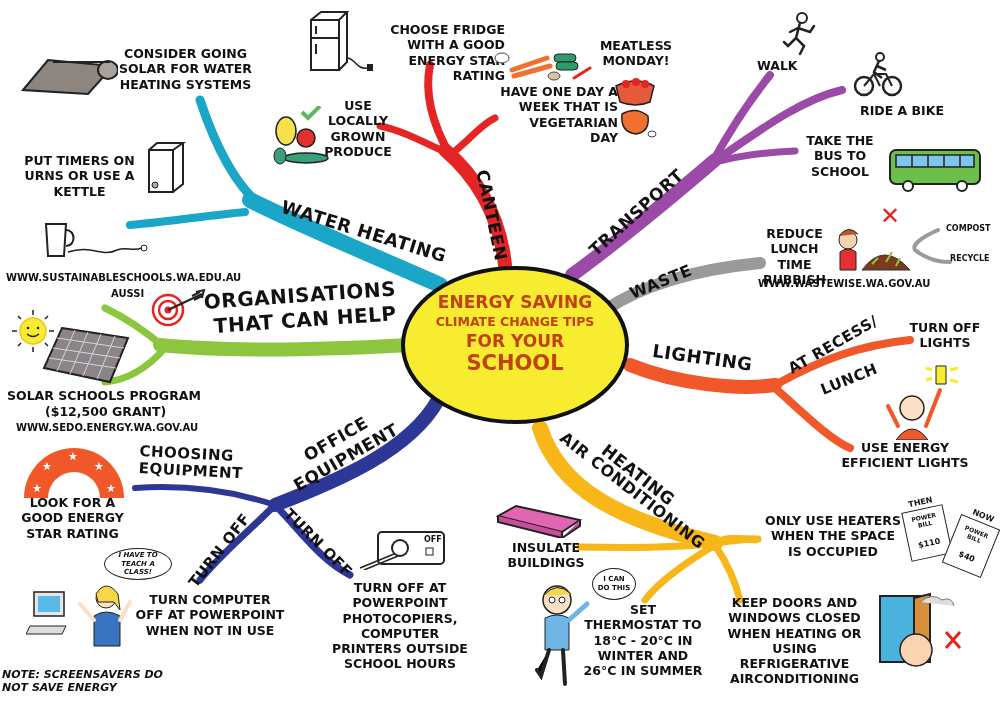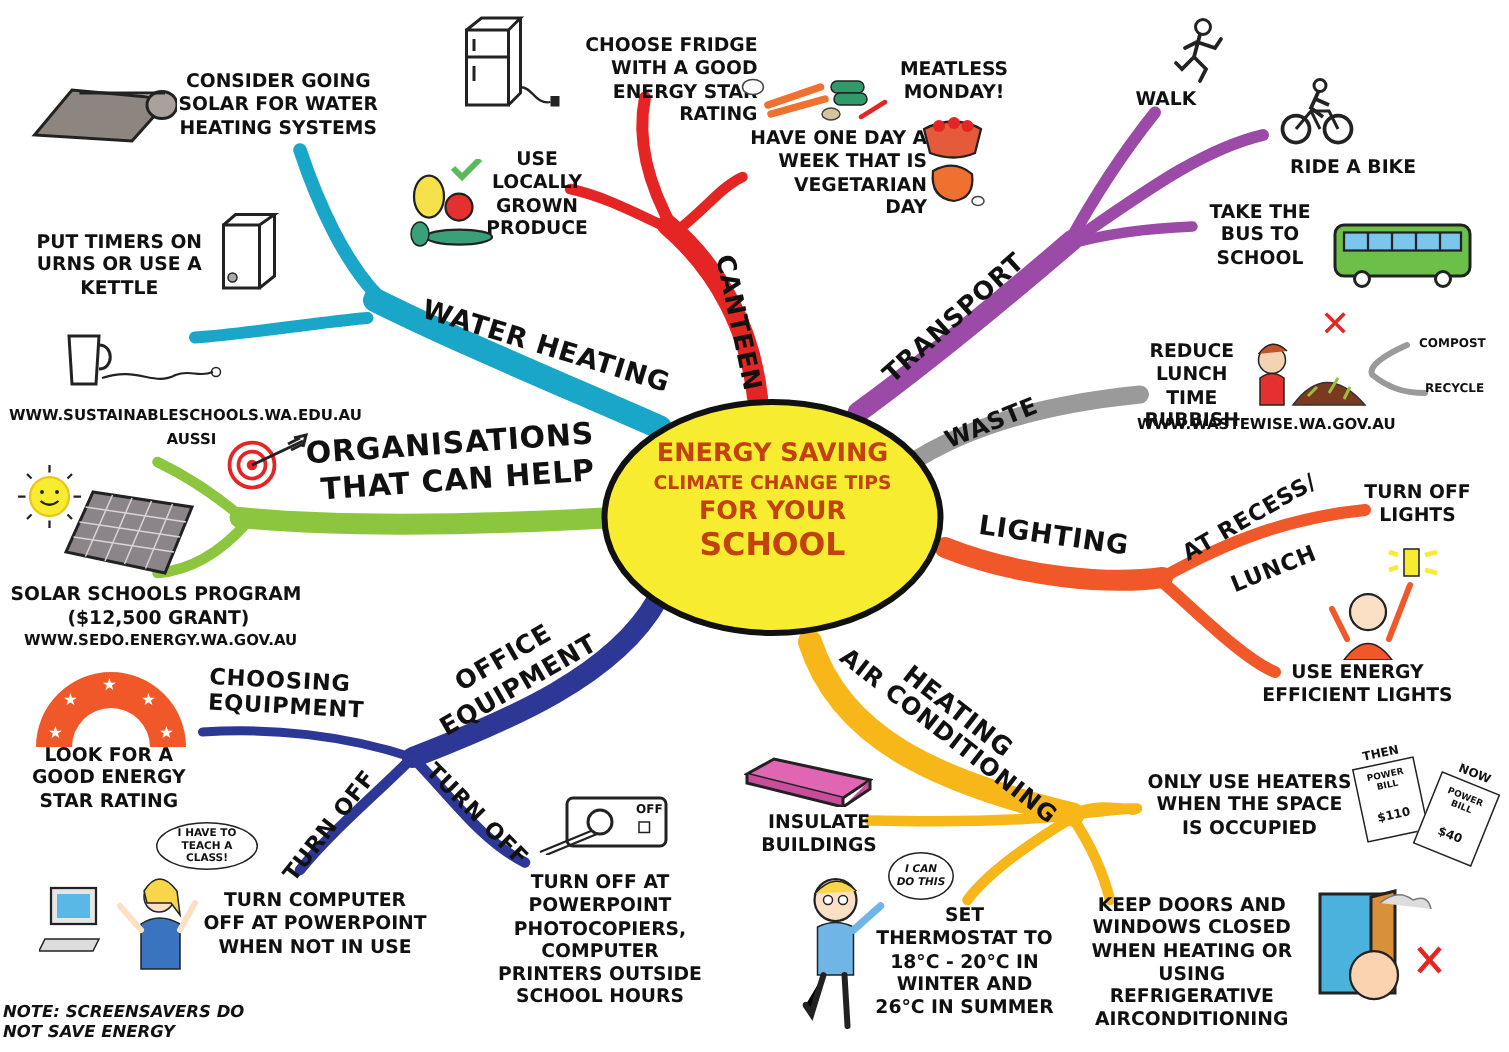"I HAVE TO TEACH A" div { font-style: none -> italic }
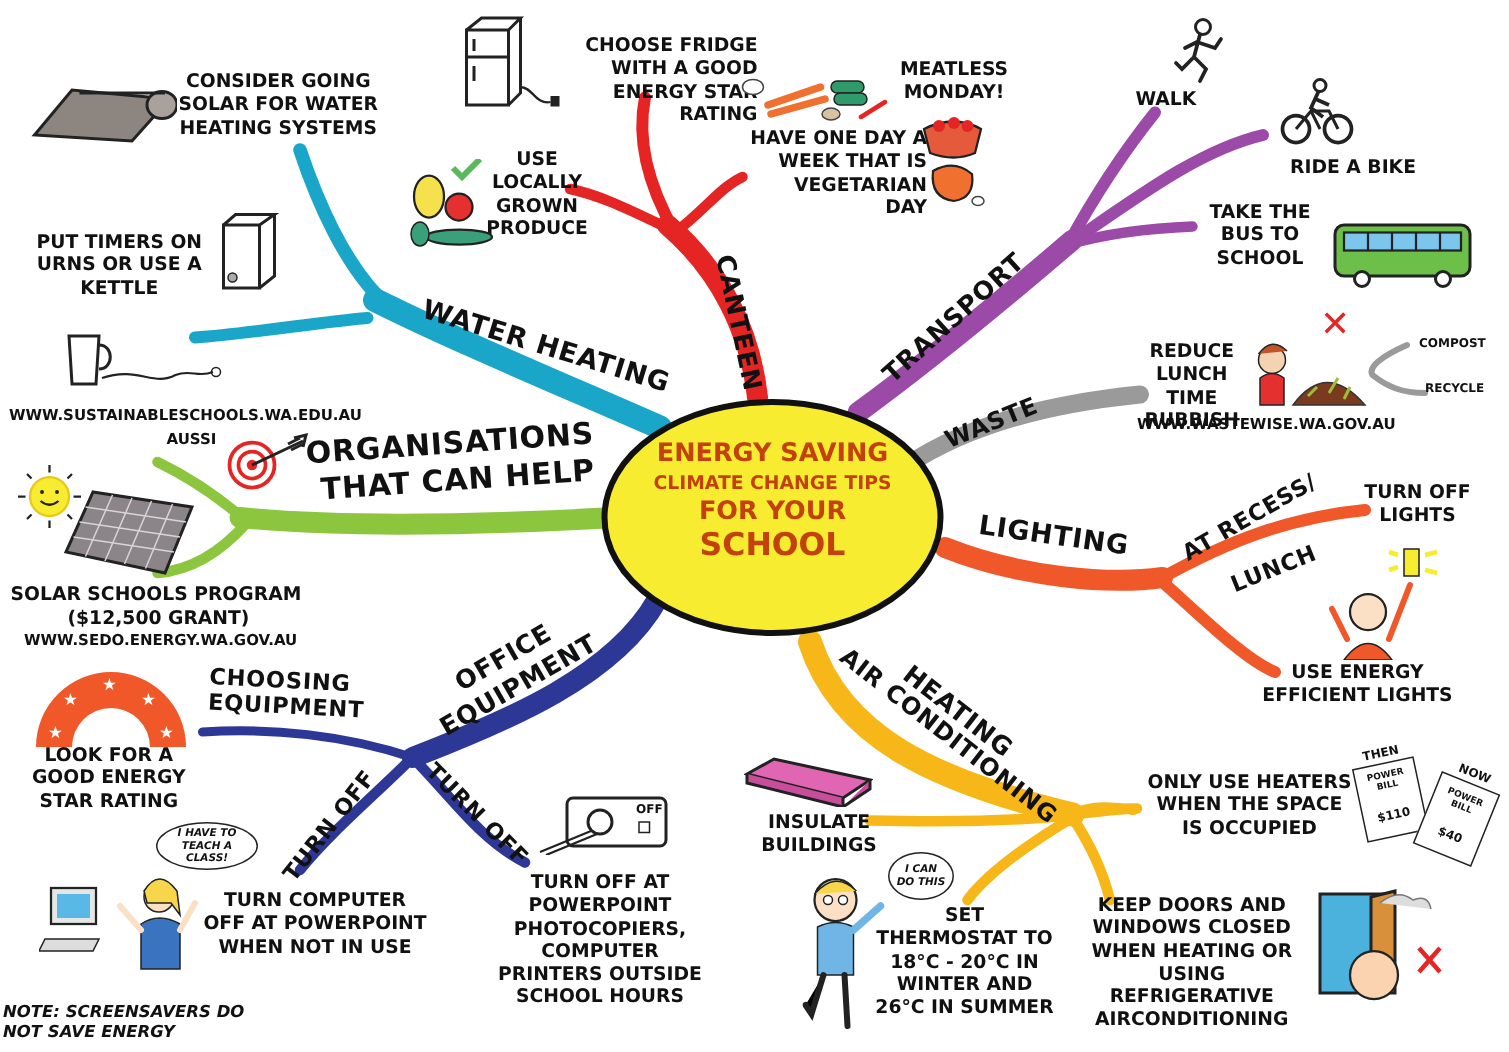"I CAN DO THIS" div { font-style: italic -> none }
